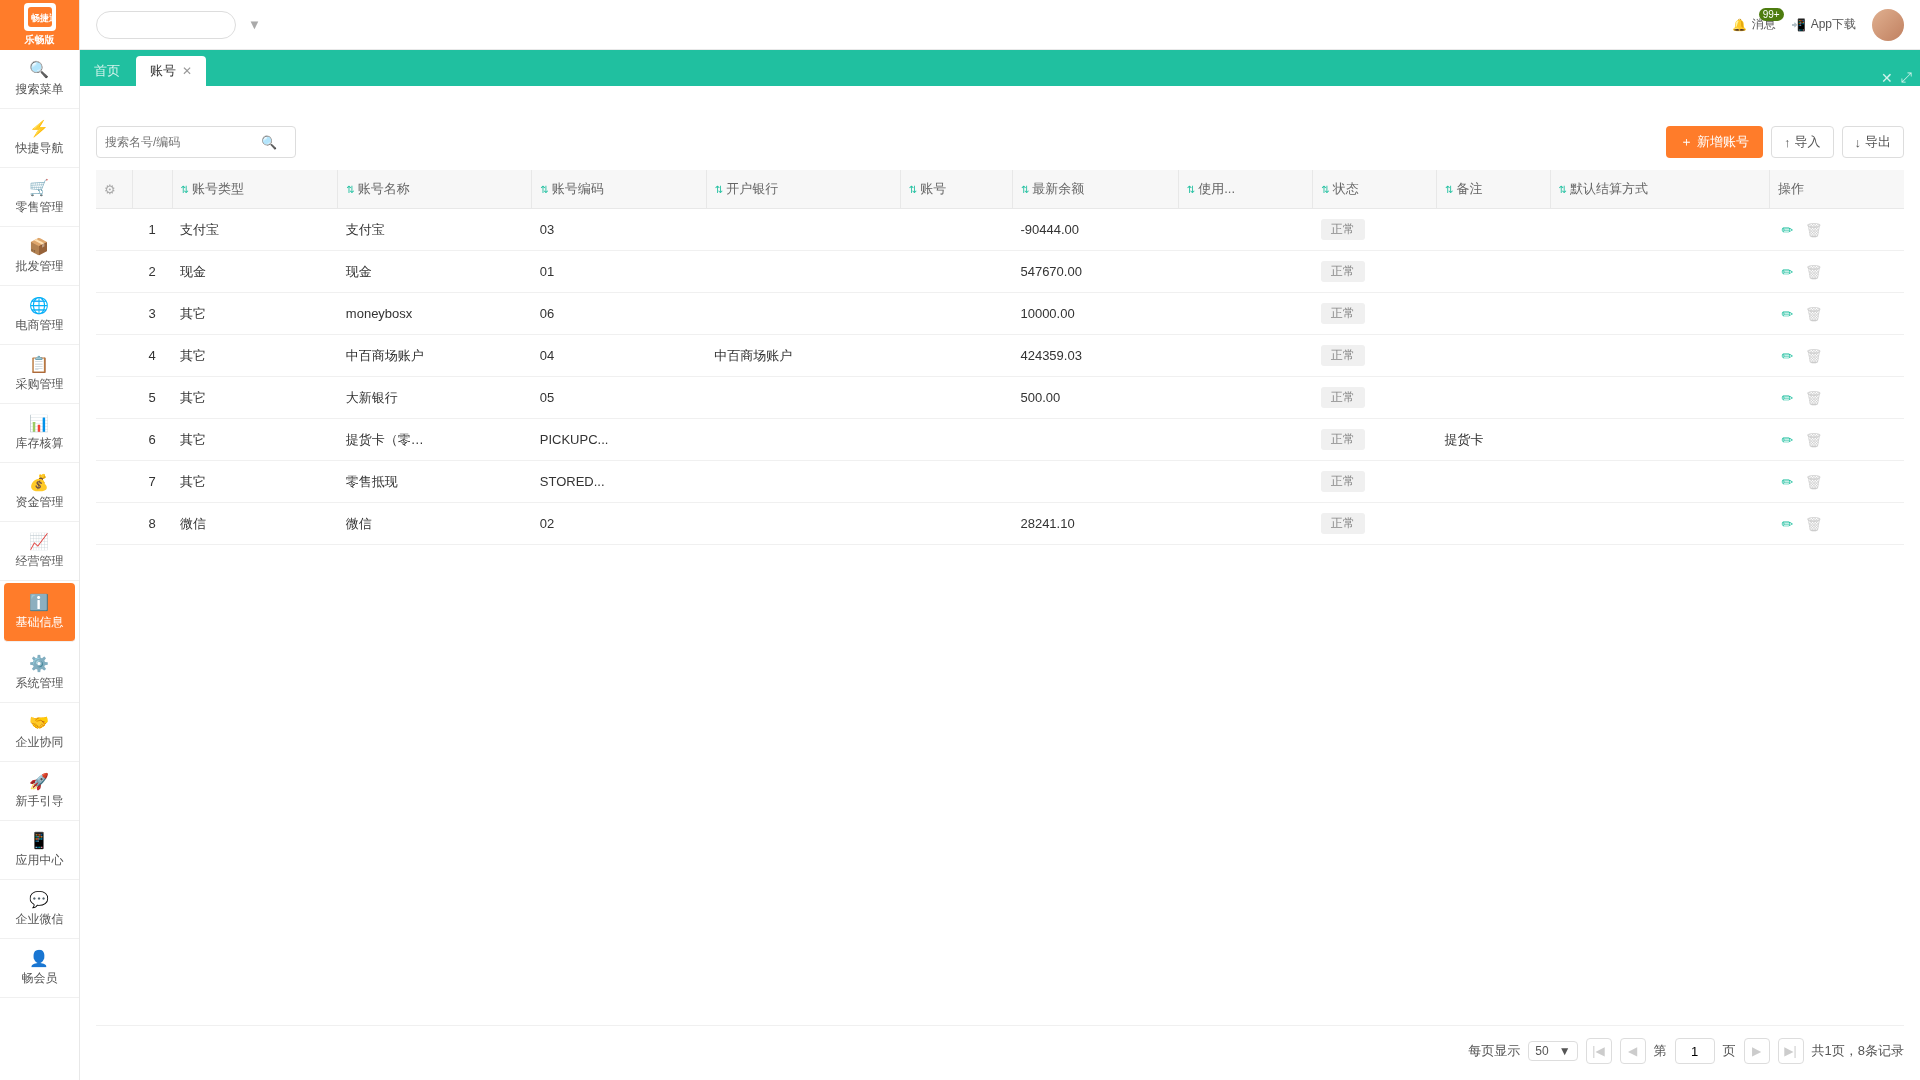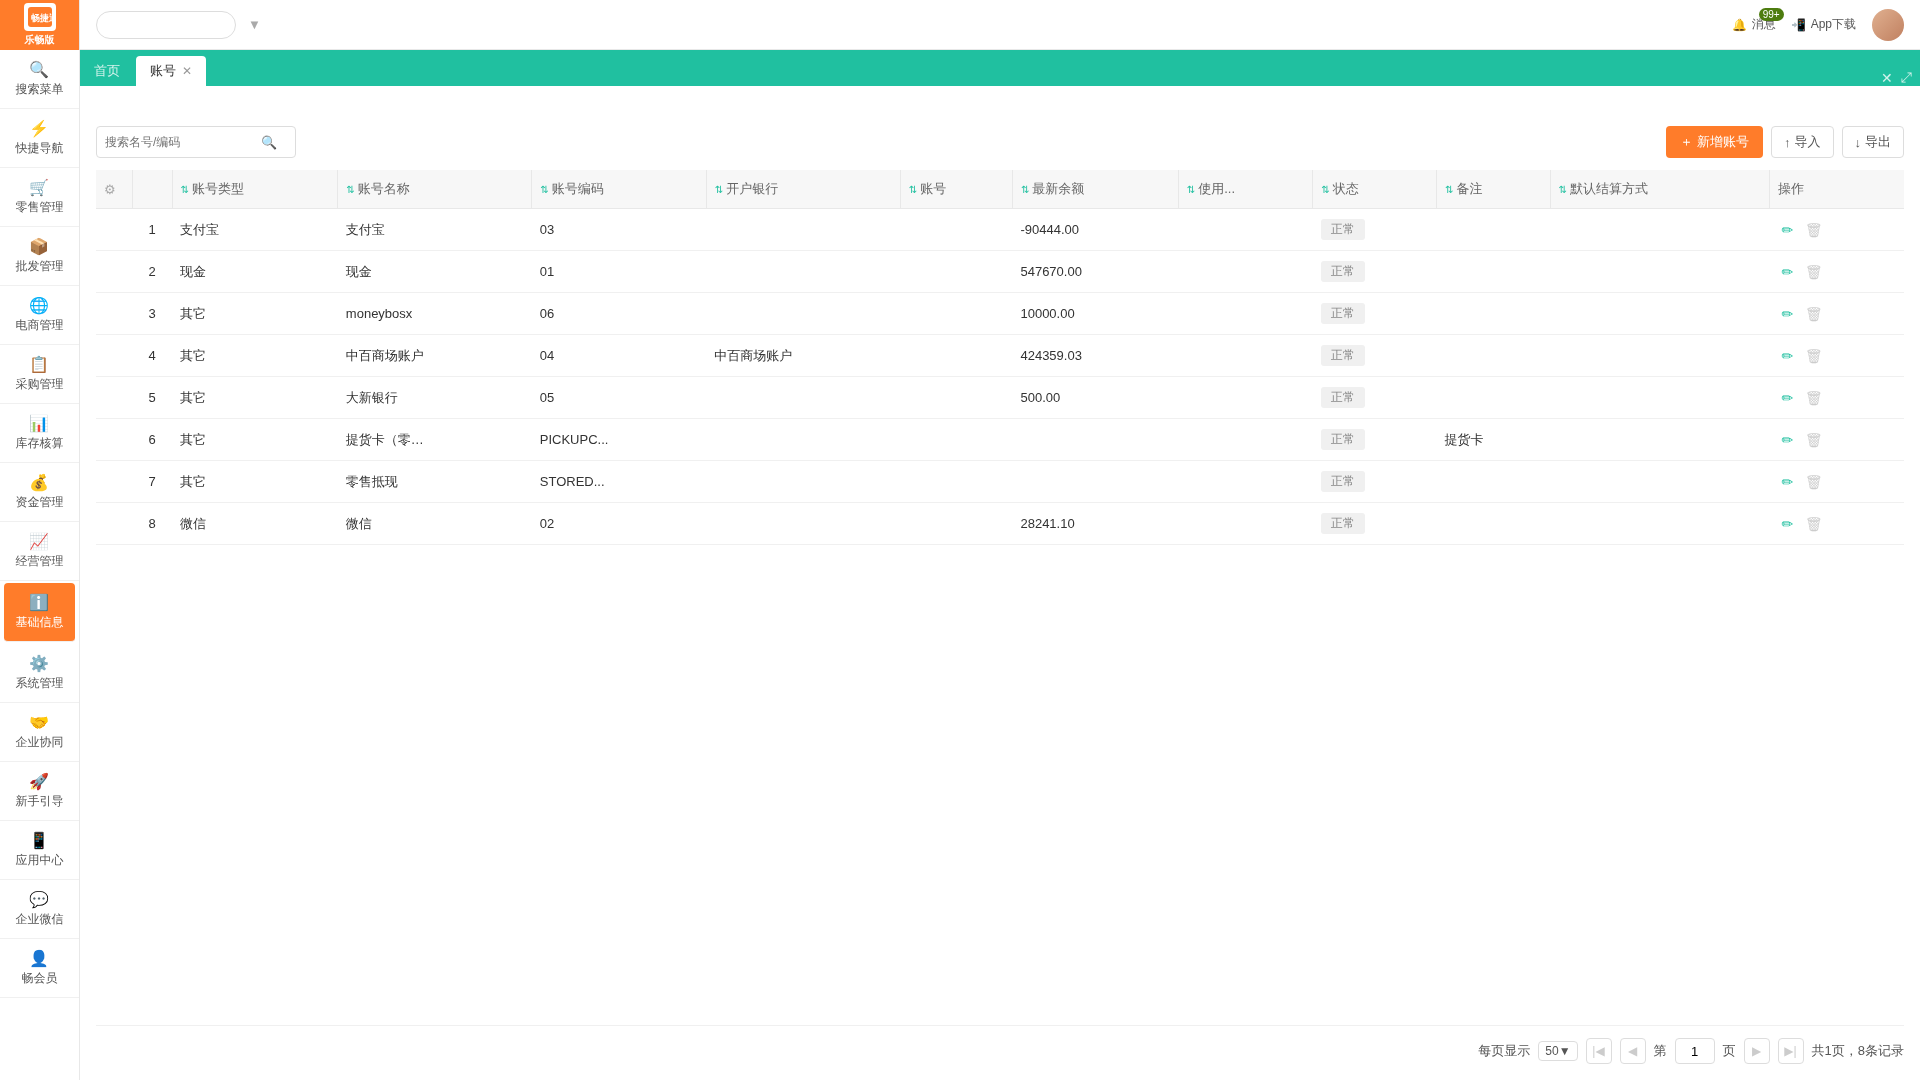"50" .page-size-select { gap: 0 -> 10px }
